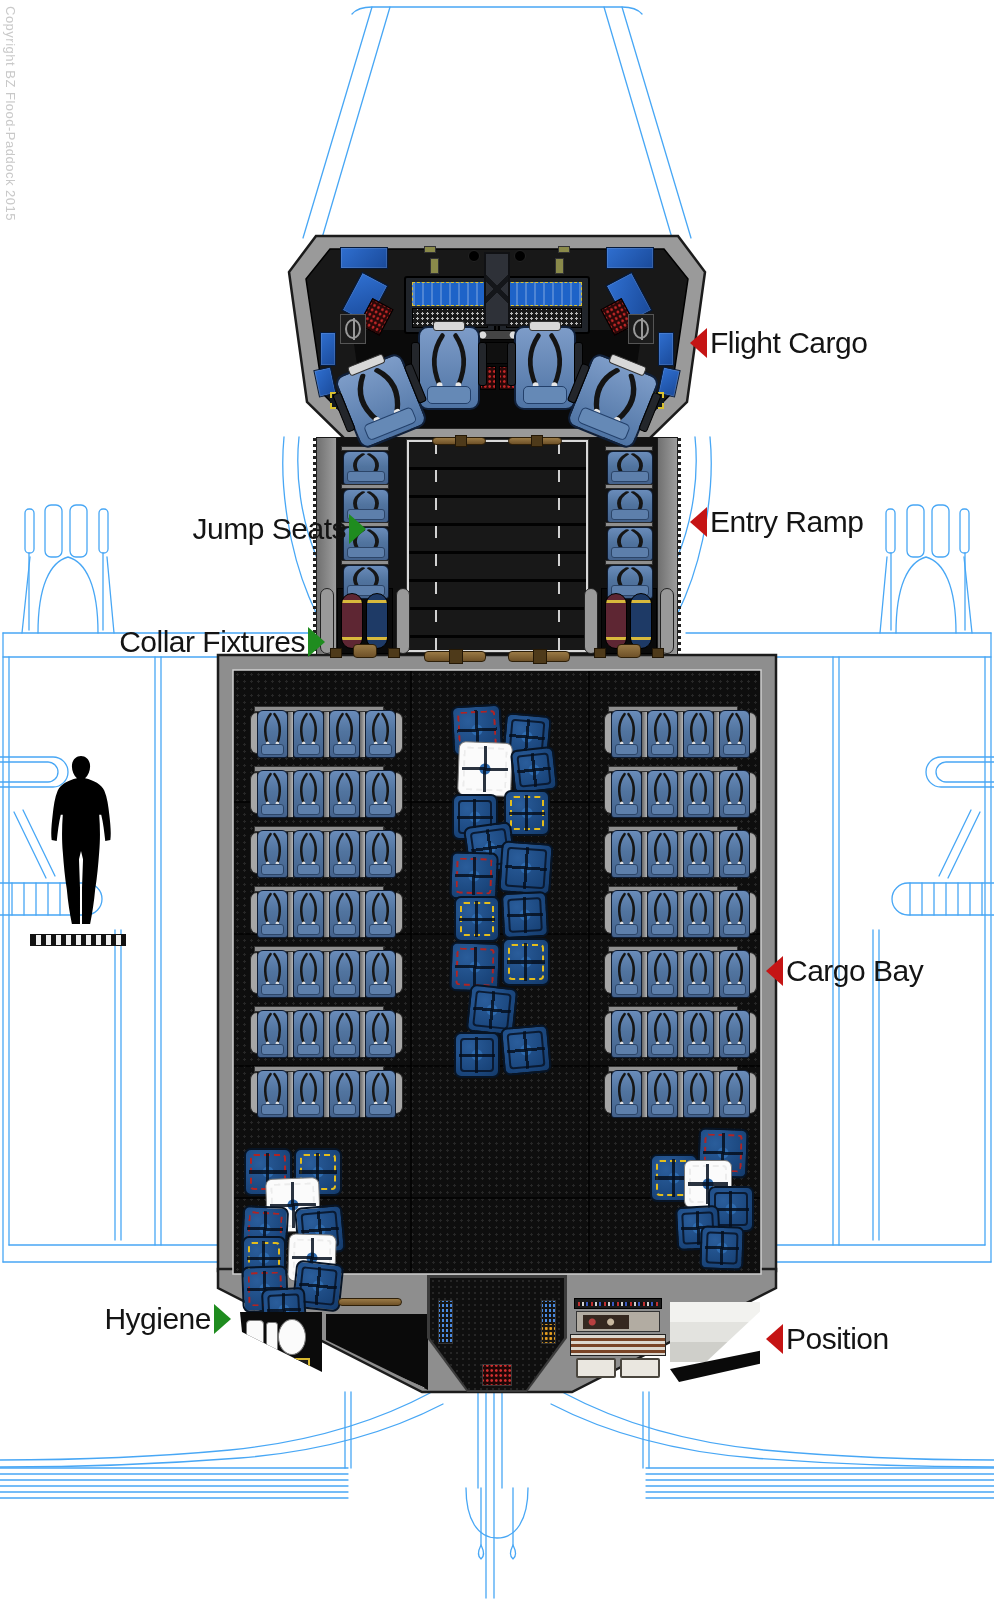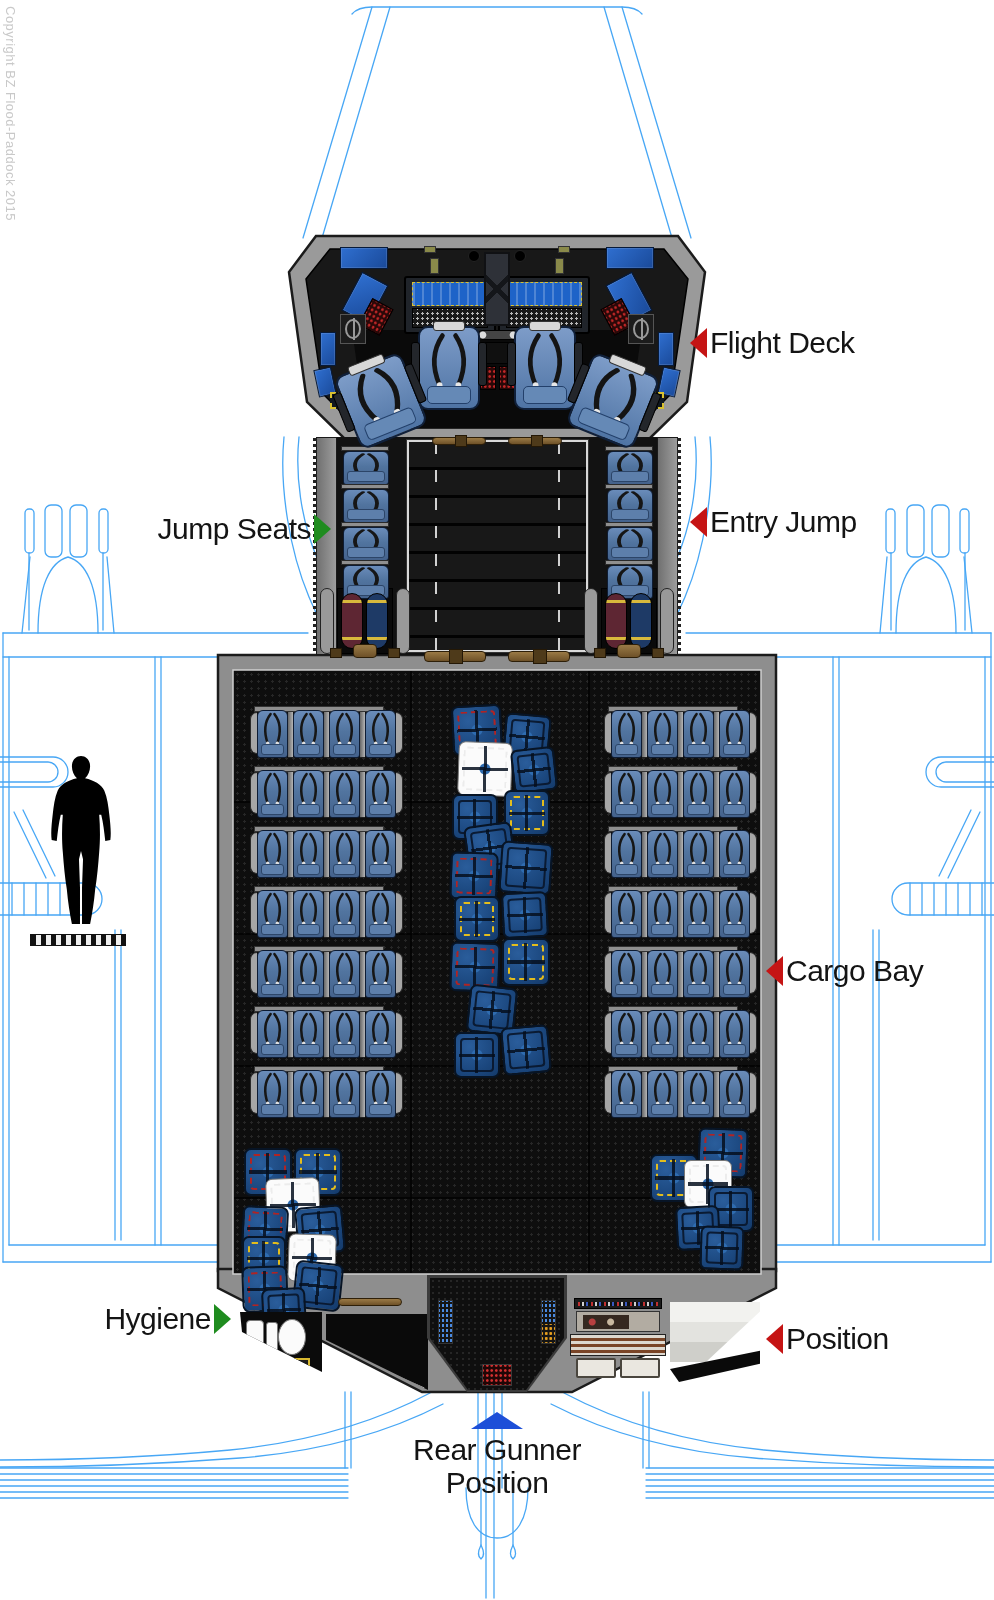"Flight Deck" span.ltext { text: Deck -> Cargo }
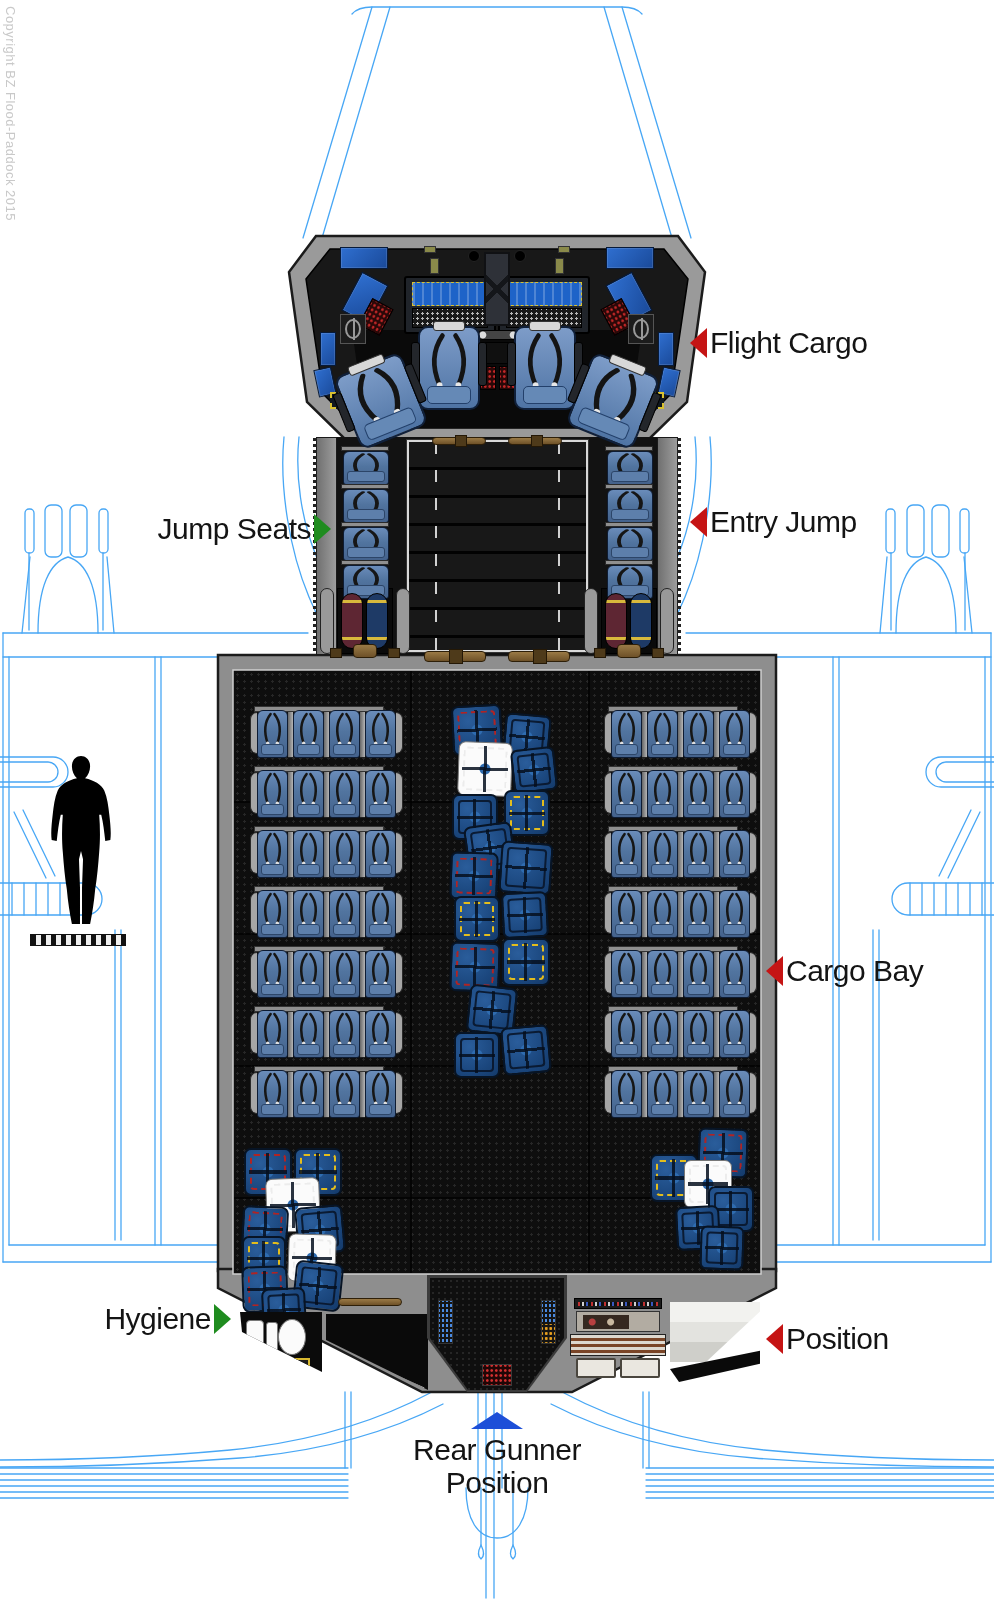"Jump Seats" div.label { right: 663px -> 628px }
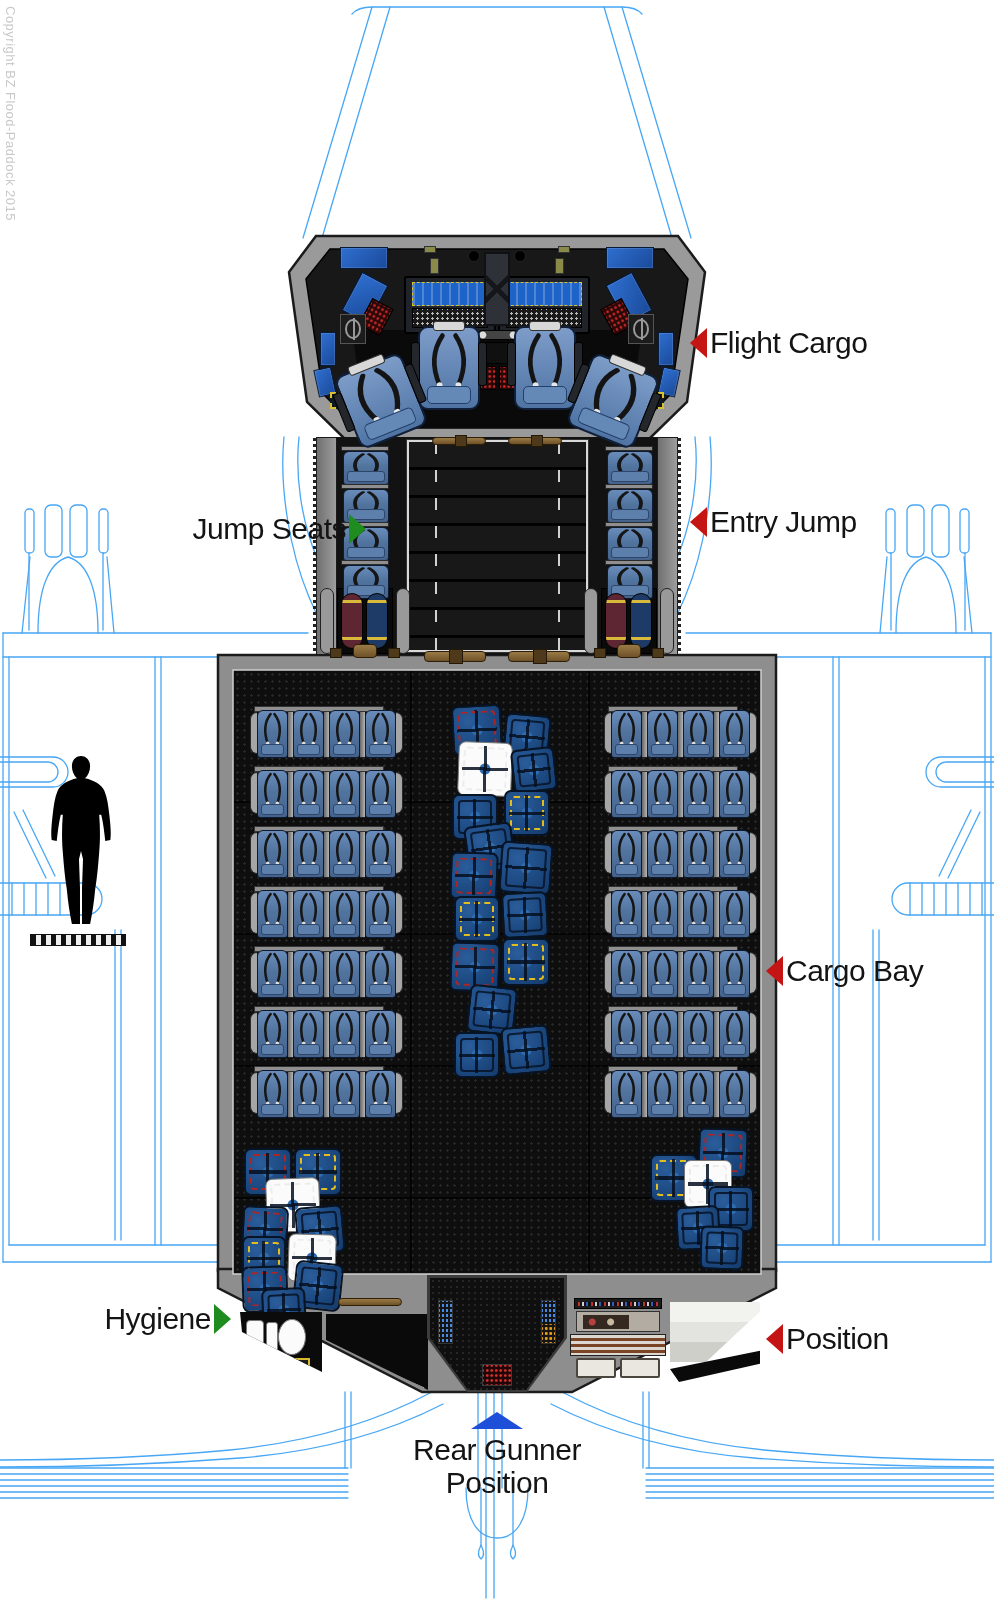"Entry Jump" span.ltext { text: Jump -> Ramp }
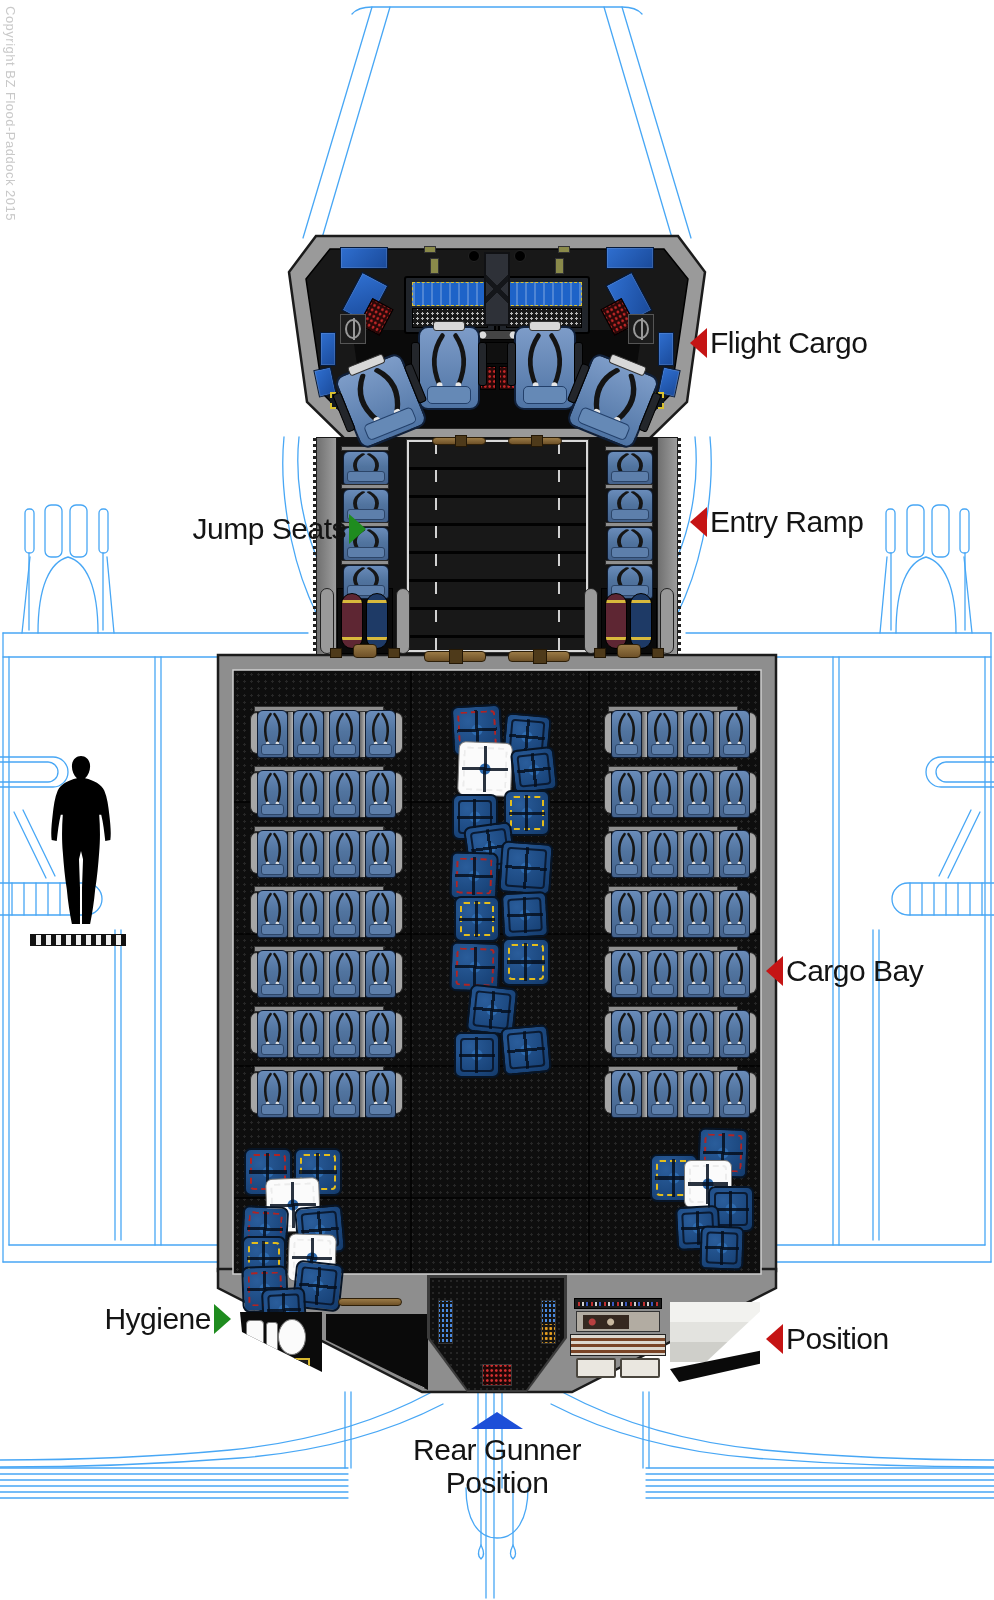"Collar Fixtures" div.label { html: none -> <div> <span></span> <span>Collar Fixtures</span> </div> }
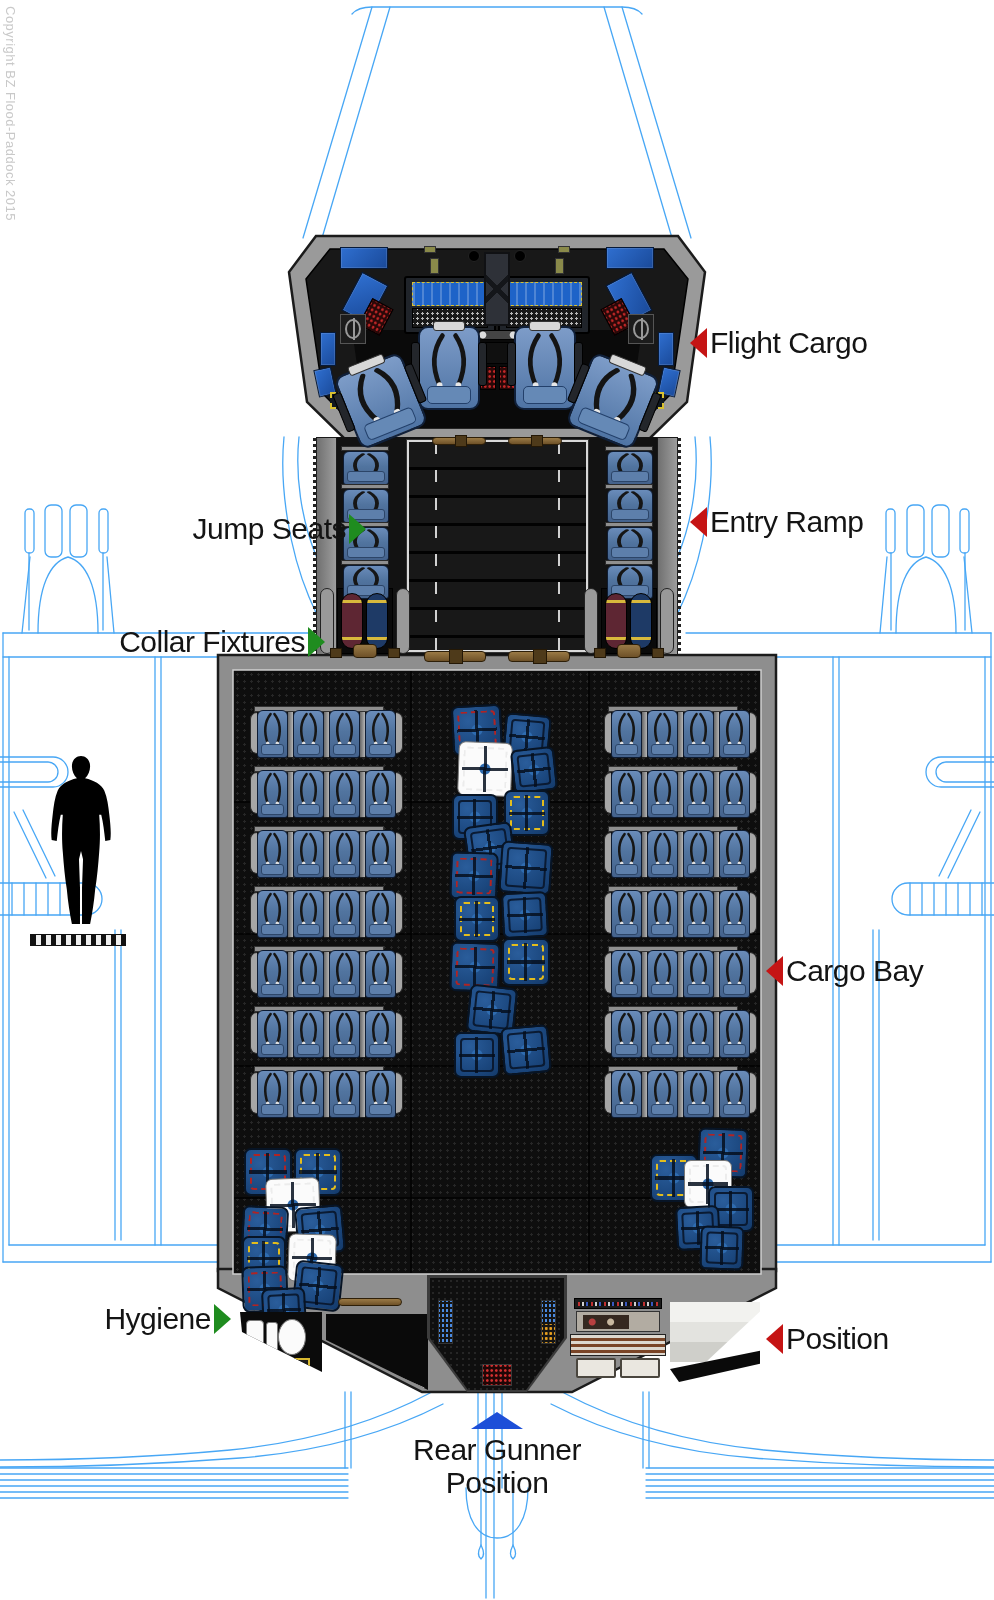"Rear Gunner Position" div.label { html: <div> <span></span> <span>Rear Gunner Position</span> </div> -> none }
